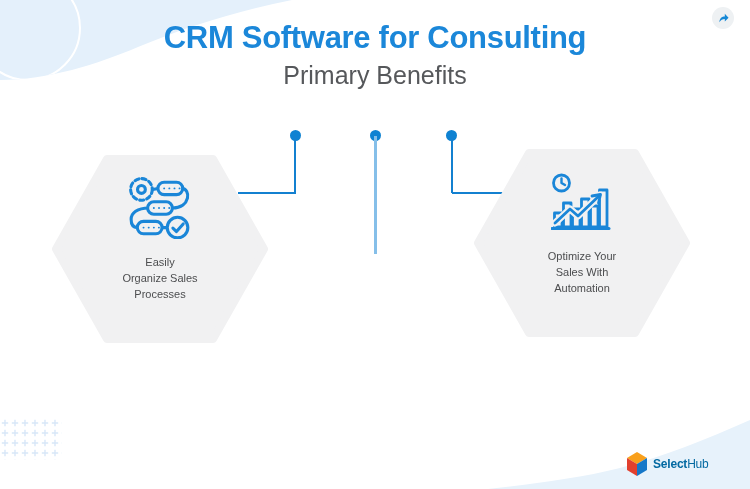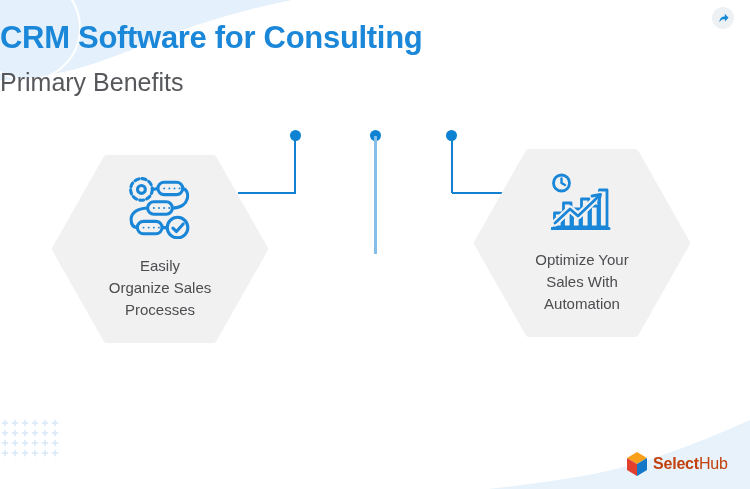"CRM Software for Consulting" .header { text-align: none -> center }
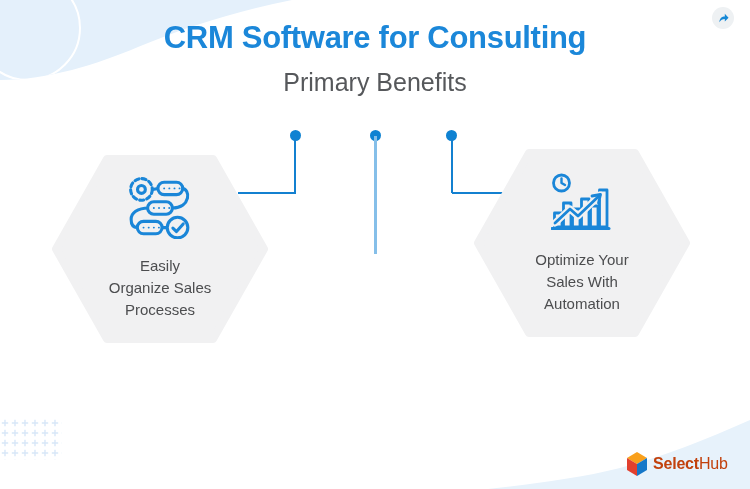"Primary Benefits" .subtitle { margin-top: 12px -> 5px }
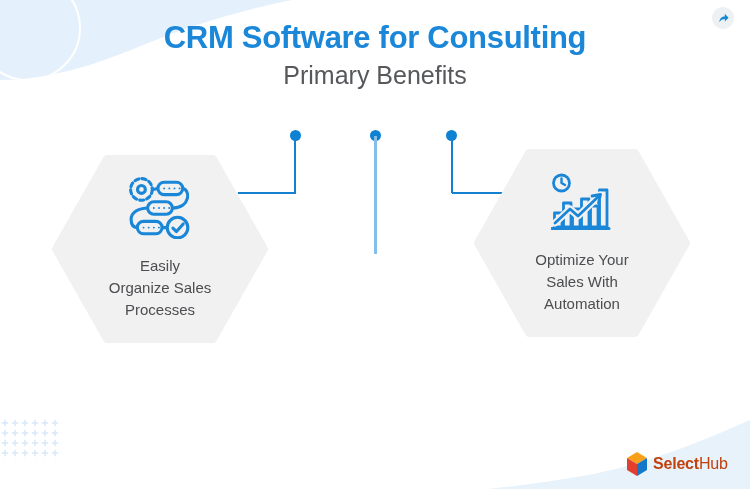"Easily" .hex .label { font-size: 15px -> 11px }
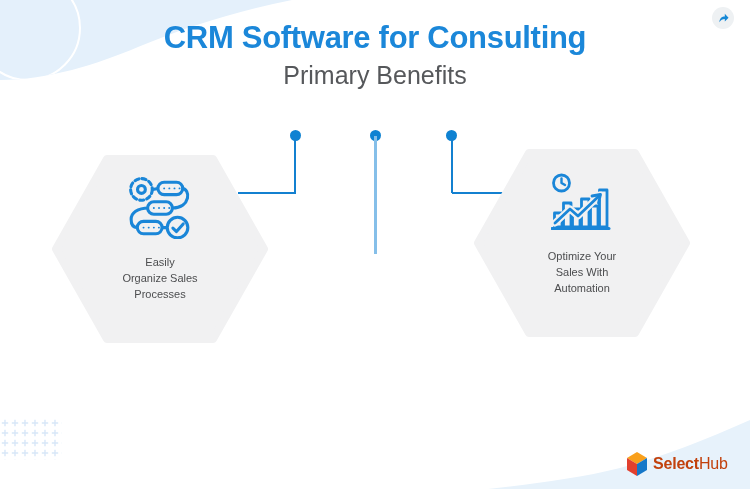"SelectHub" .logo .txt { color: #c2410c -> #0369a1; font-size: 16px -> 12px }
